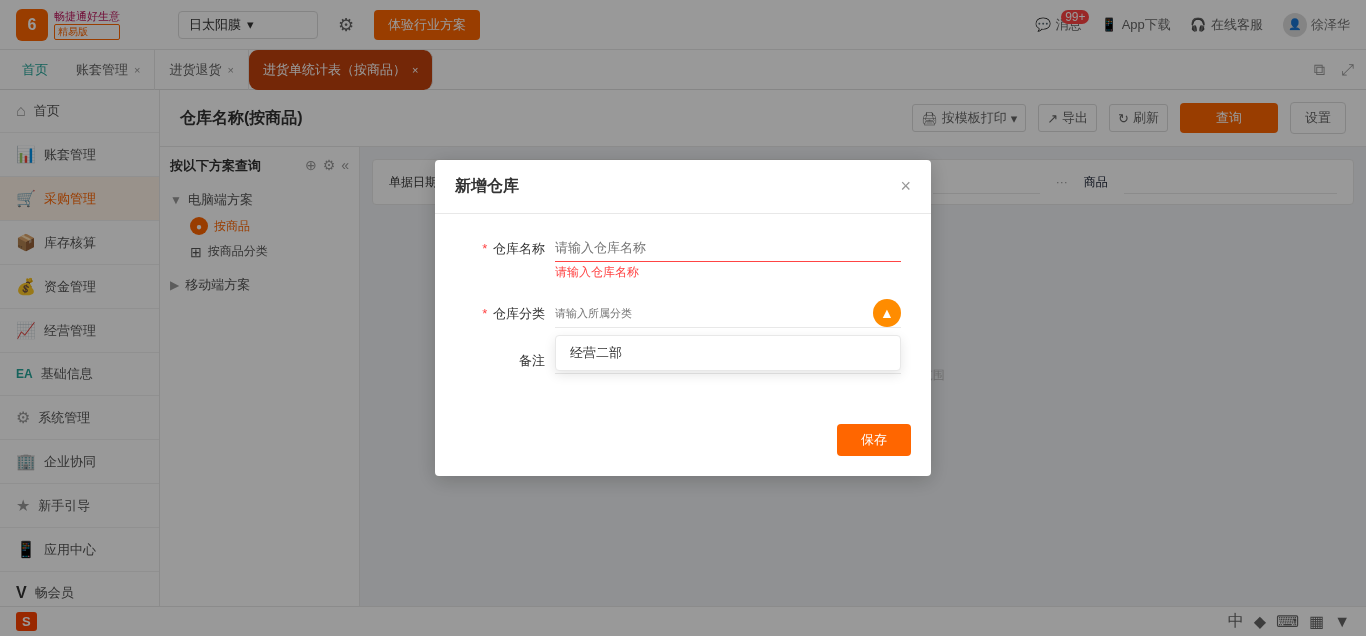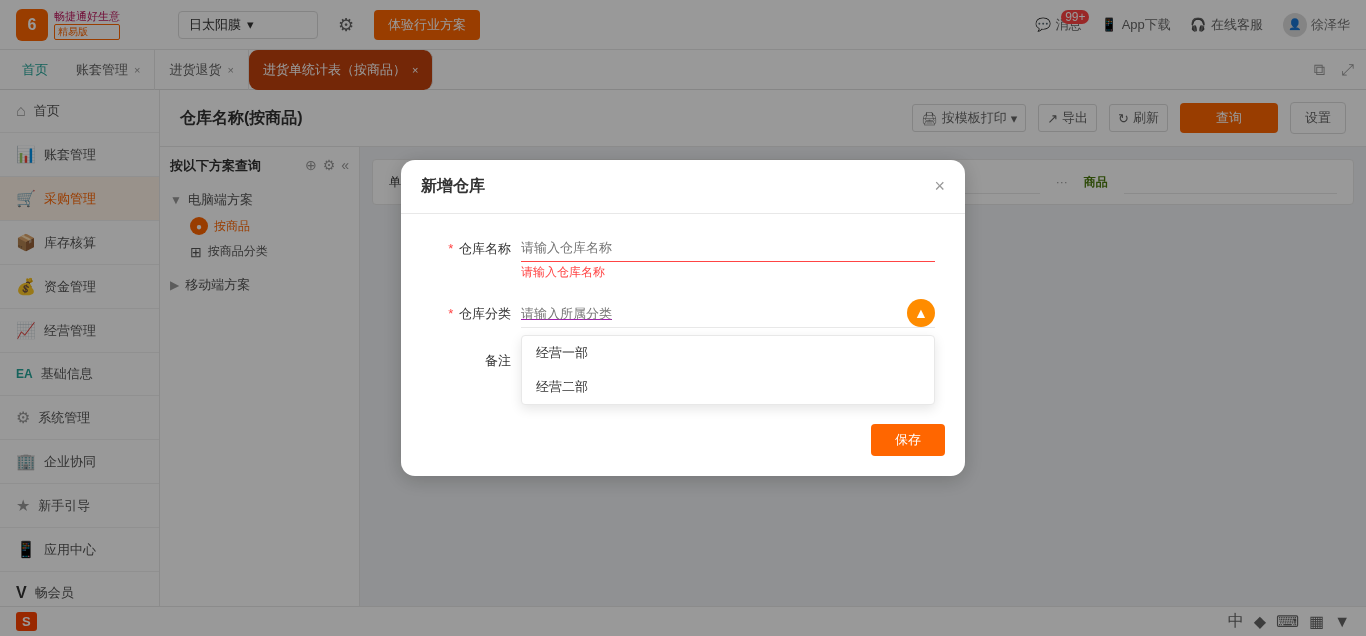"新增仓库" .modal { border-radius: 14px -> 4px; width: 564px -> 496px }
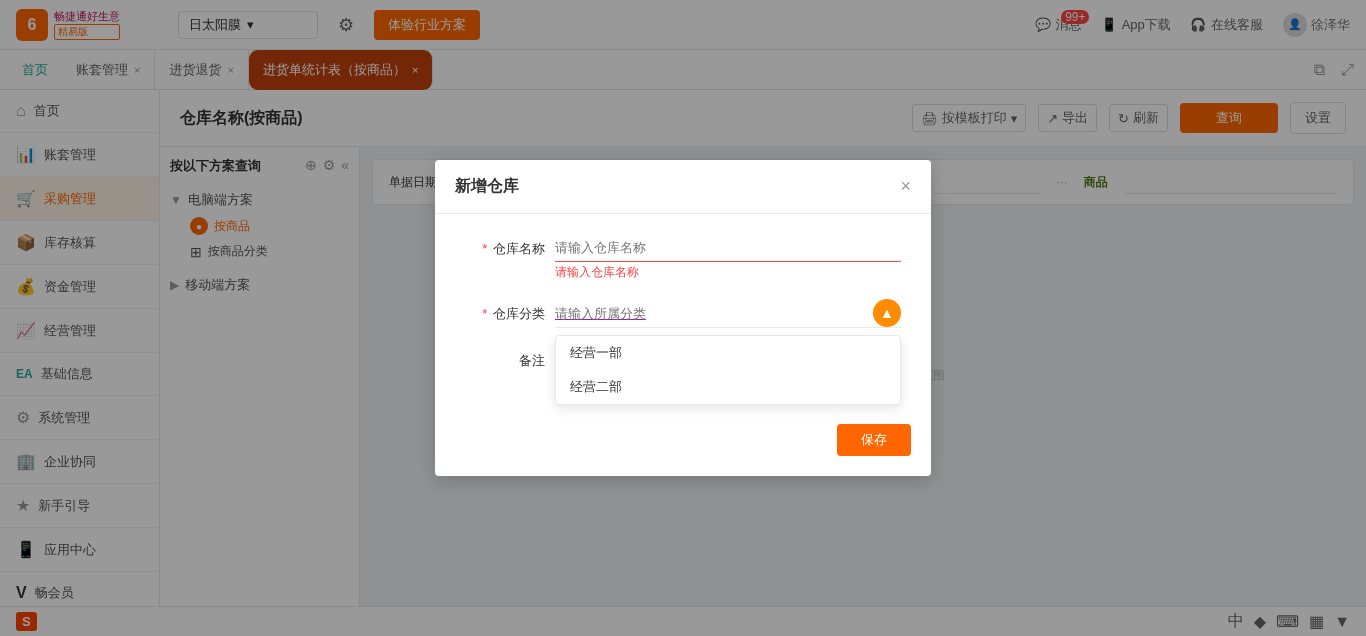"商品" span { color: #4d7c0f -> #0f172a; font-weight: bold -> none }
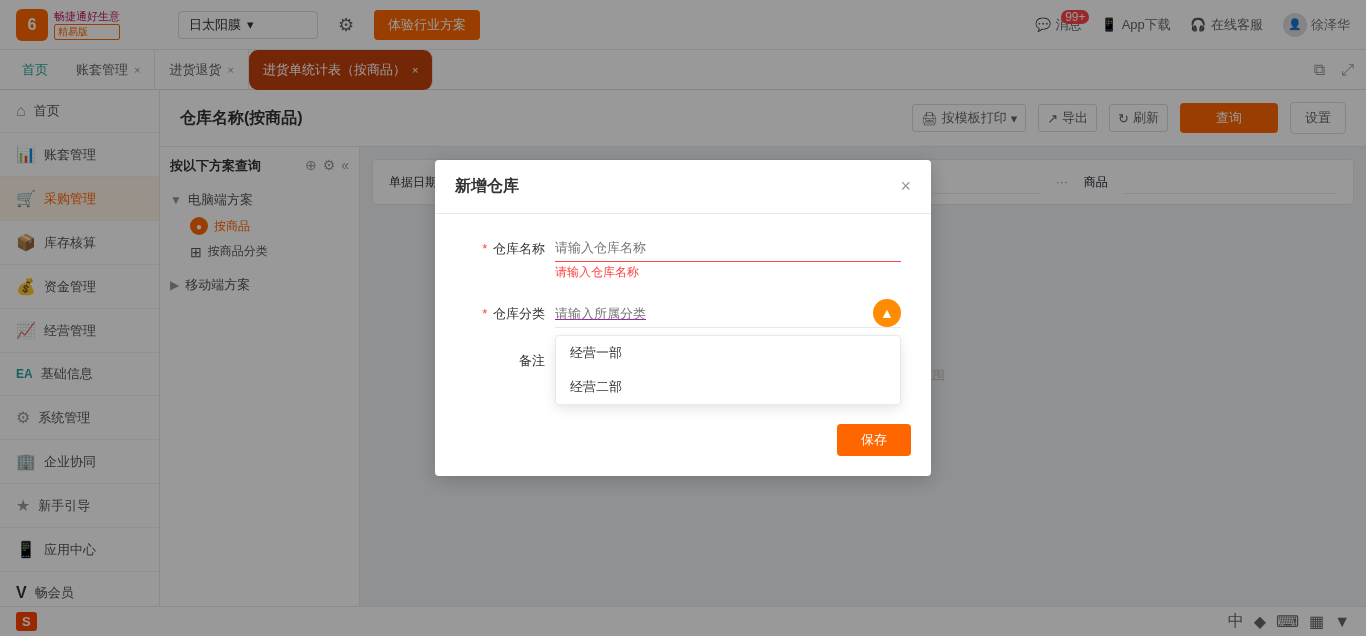"请输入所属分类" .category-input { font-size: 13px -> 11px; text-decoration: underline -> none }
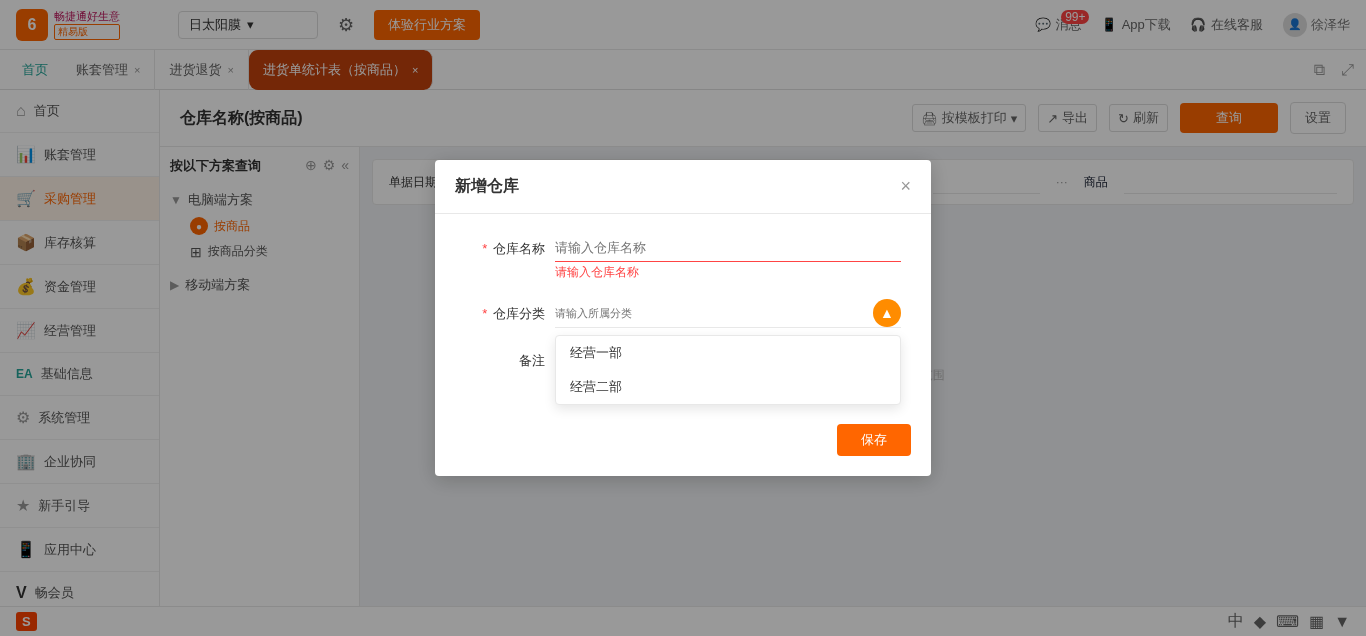"经营一部" div.dropdown-item { html: <div>经营一部</div> -> none }
